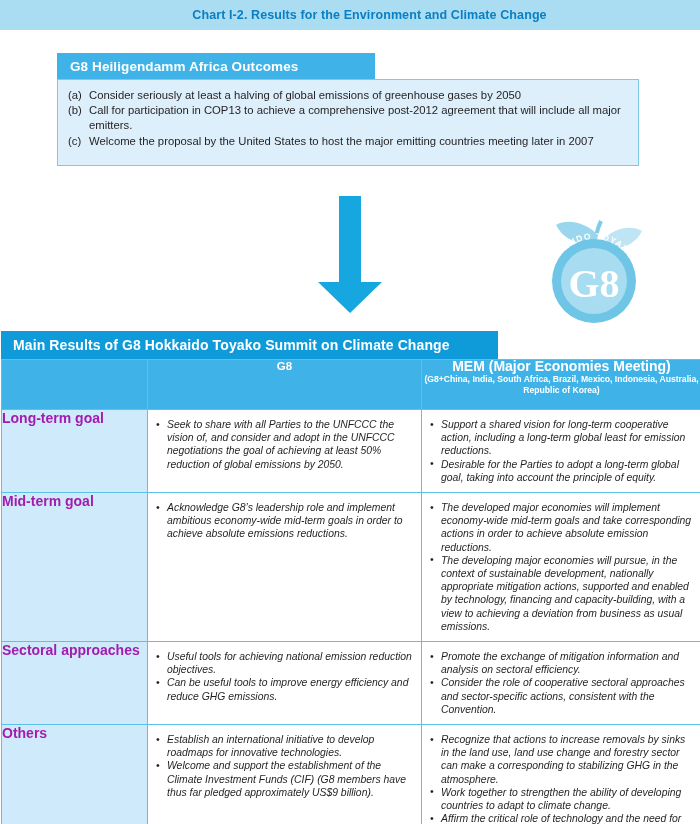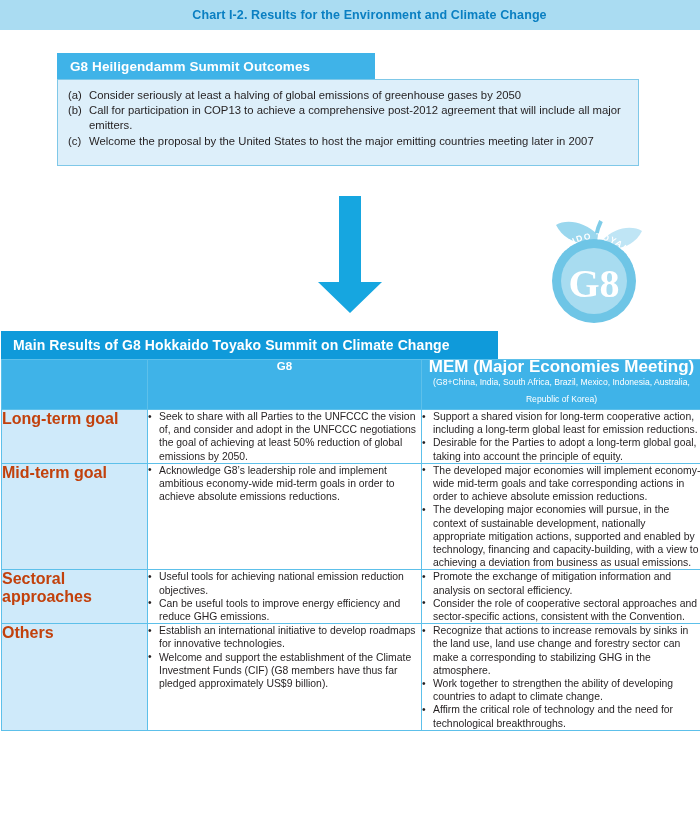"G8 Heiligendamm Summit Outcomes" span.outcomes-header-text { text: Summit -> Africa }
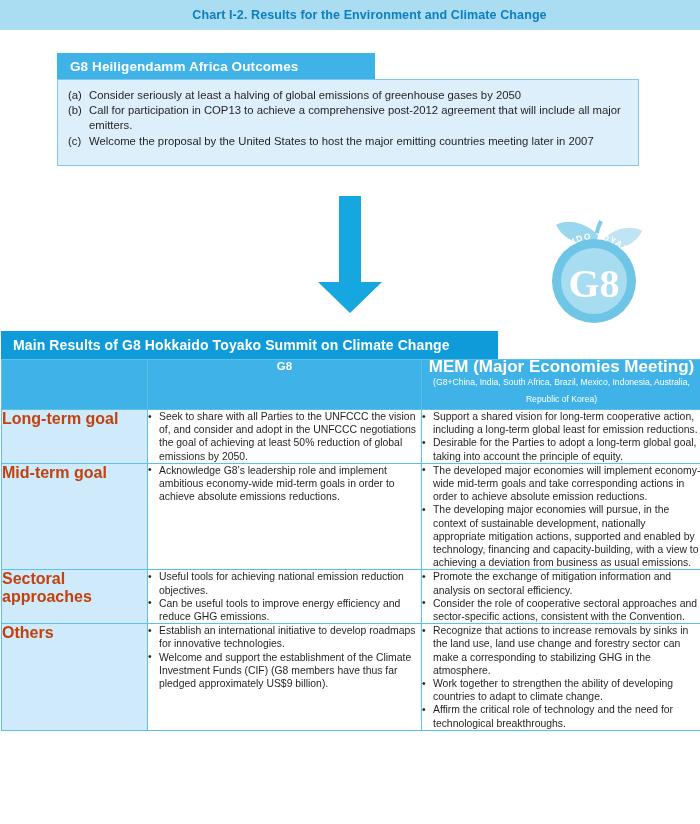"MEM (Major Economies Meeting)" .hdr-mem-main { font-size: 17px -> 14px }
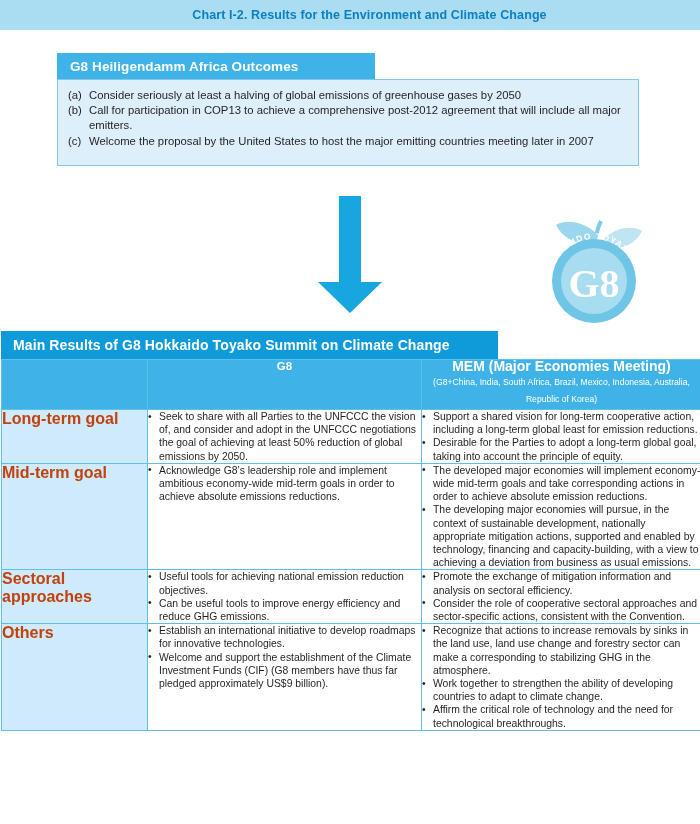"(G8+China, India, South Africa, Brazil," .hdr-mem-sub { font-weight: normal -> bold; line-height: 17px -> 11px }
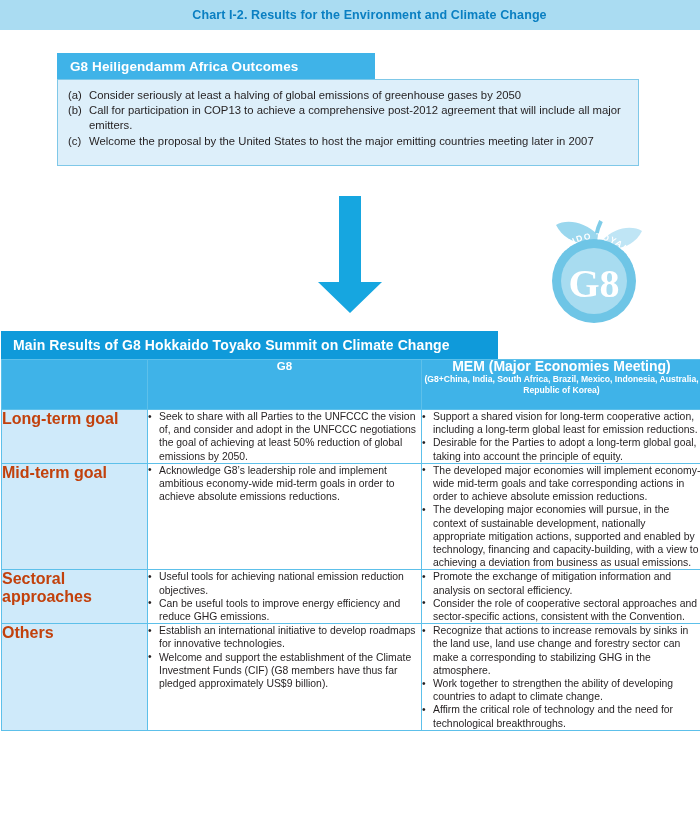"Long-term goal" td.rowlabel { color: #c2410c -> #a21caf; font-size: 16px -> 14px }
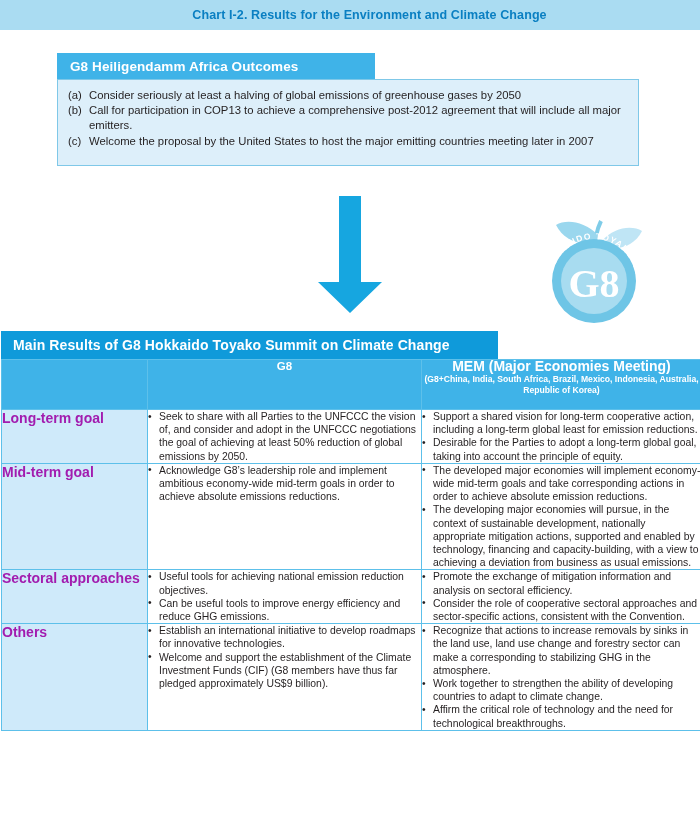"Seek to share with all" ul.bullets { font-style: none -> italic; margin: 0 -> 8px }
